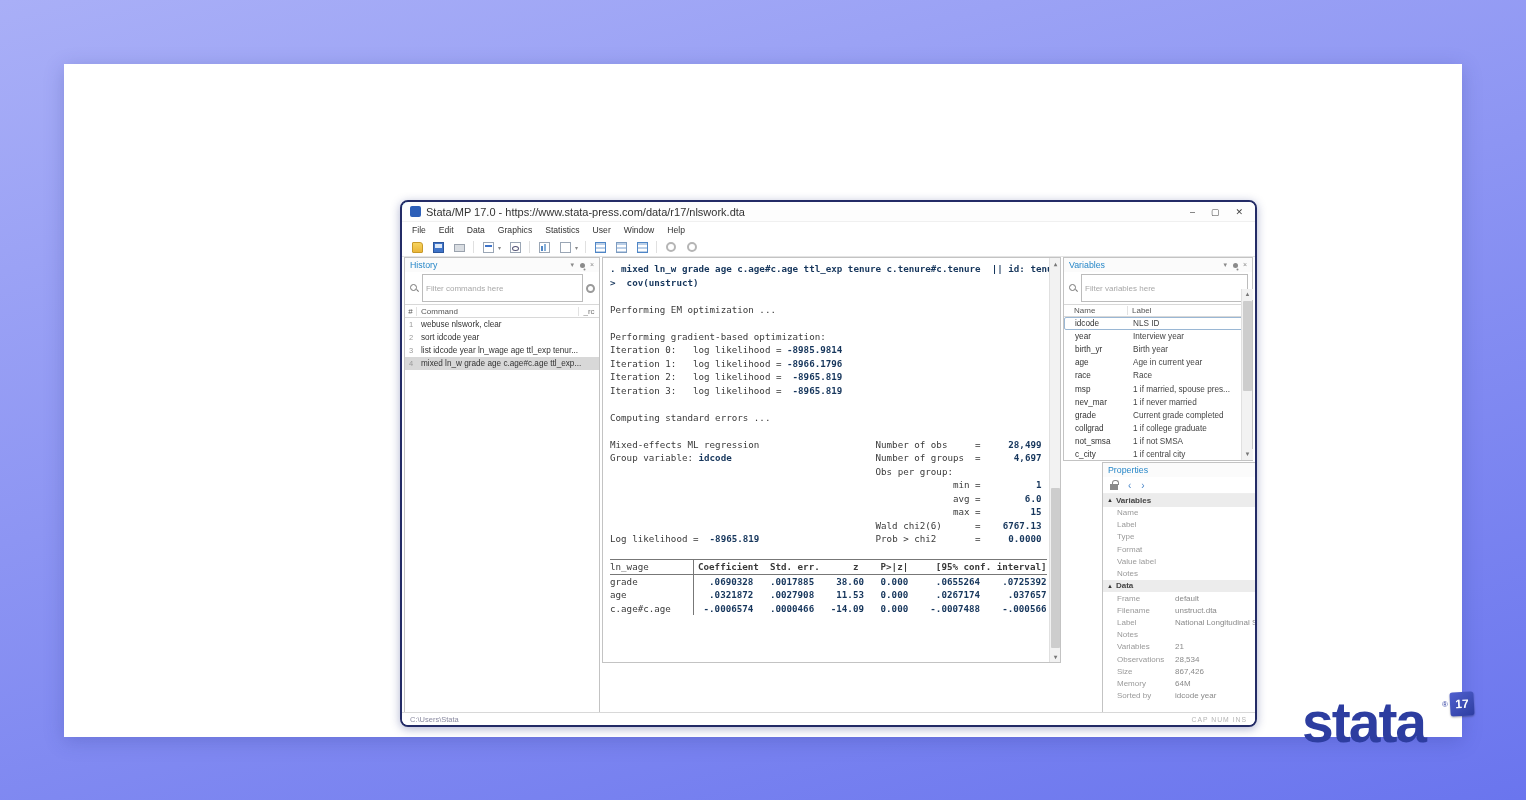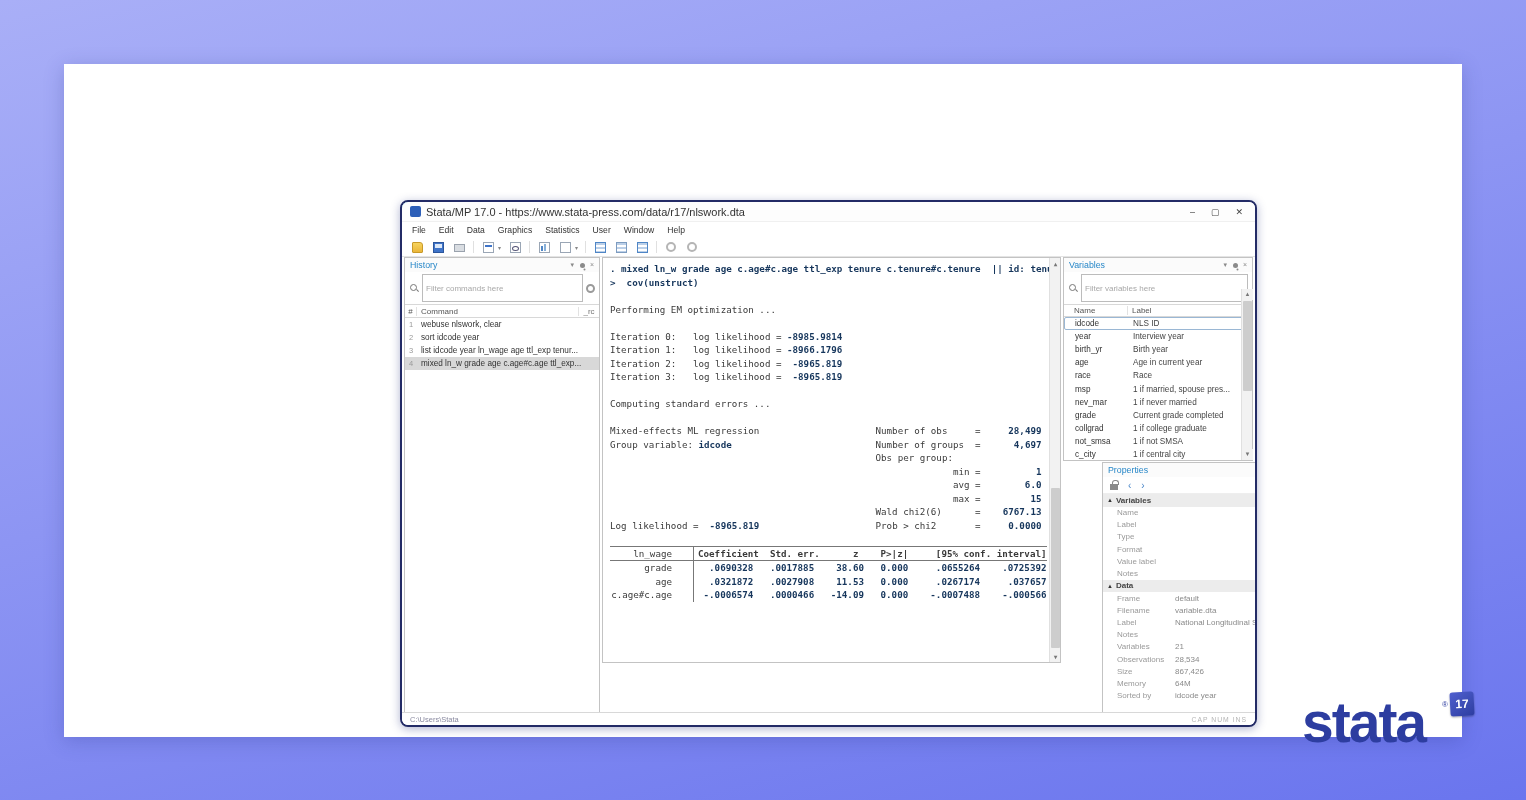"Performing gradient-based optimization:" div.rline { html: none -> <div><span>Performing gradient-based optimization: </span></div> }
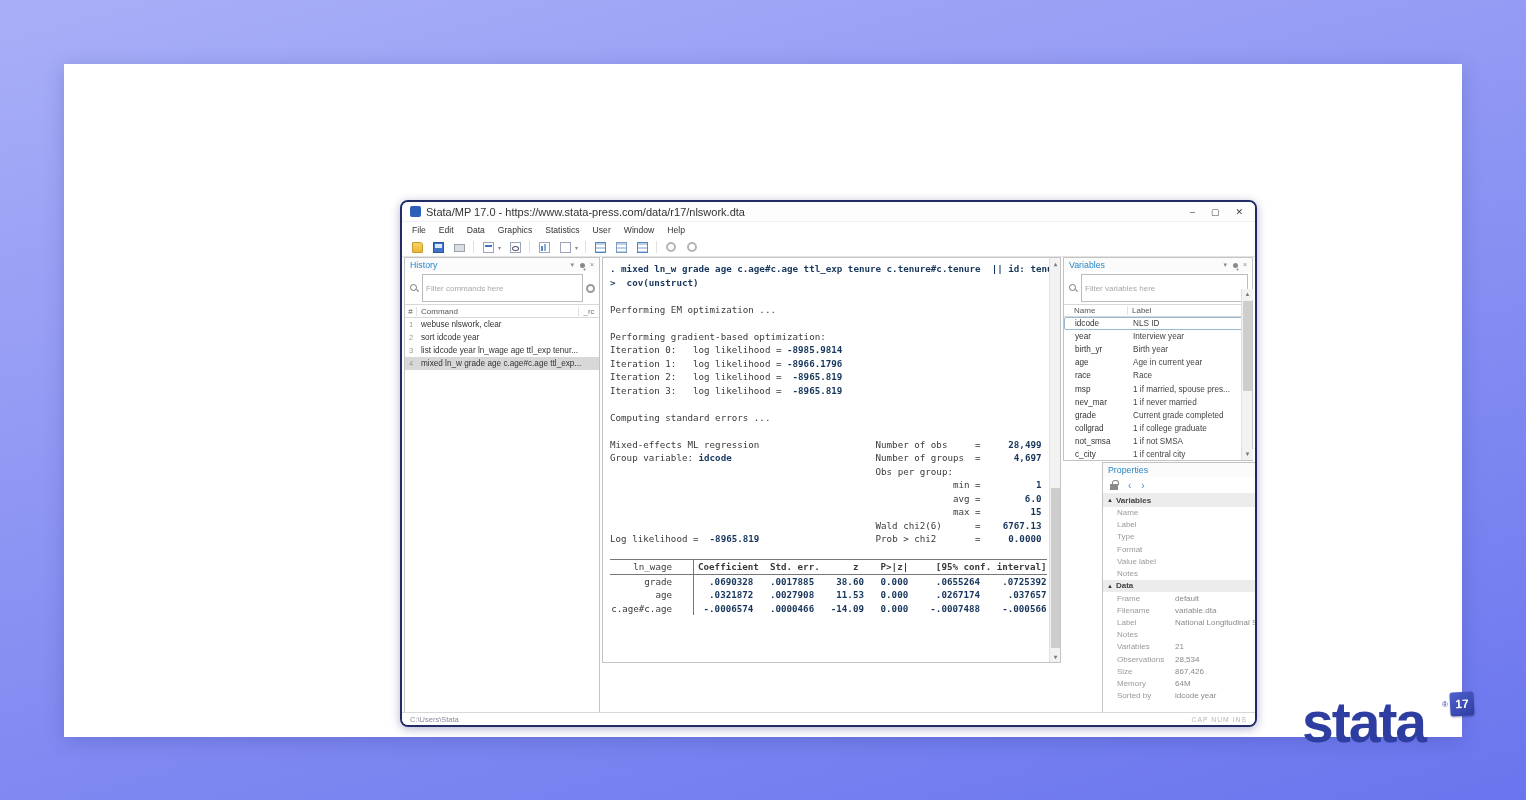"ln_wage" .srow .svar { padding-right: 21px -> 5px; text-align: right -> none }
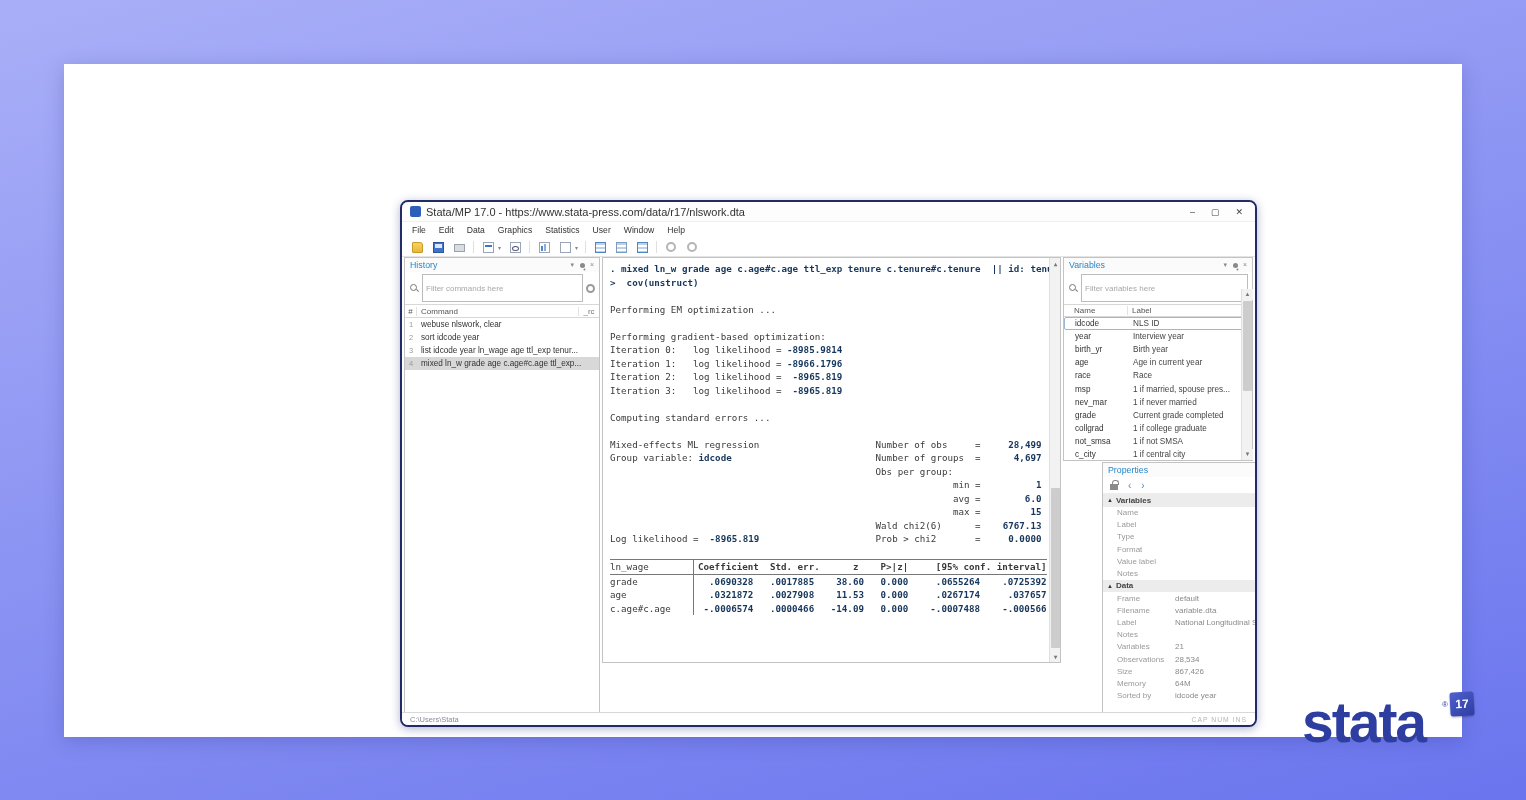"variable.dta" span.pv { text: variable.dta -> unstruct.dta }
